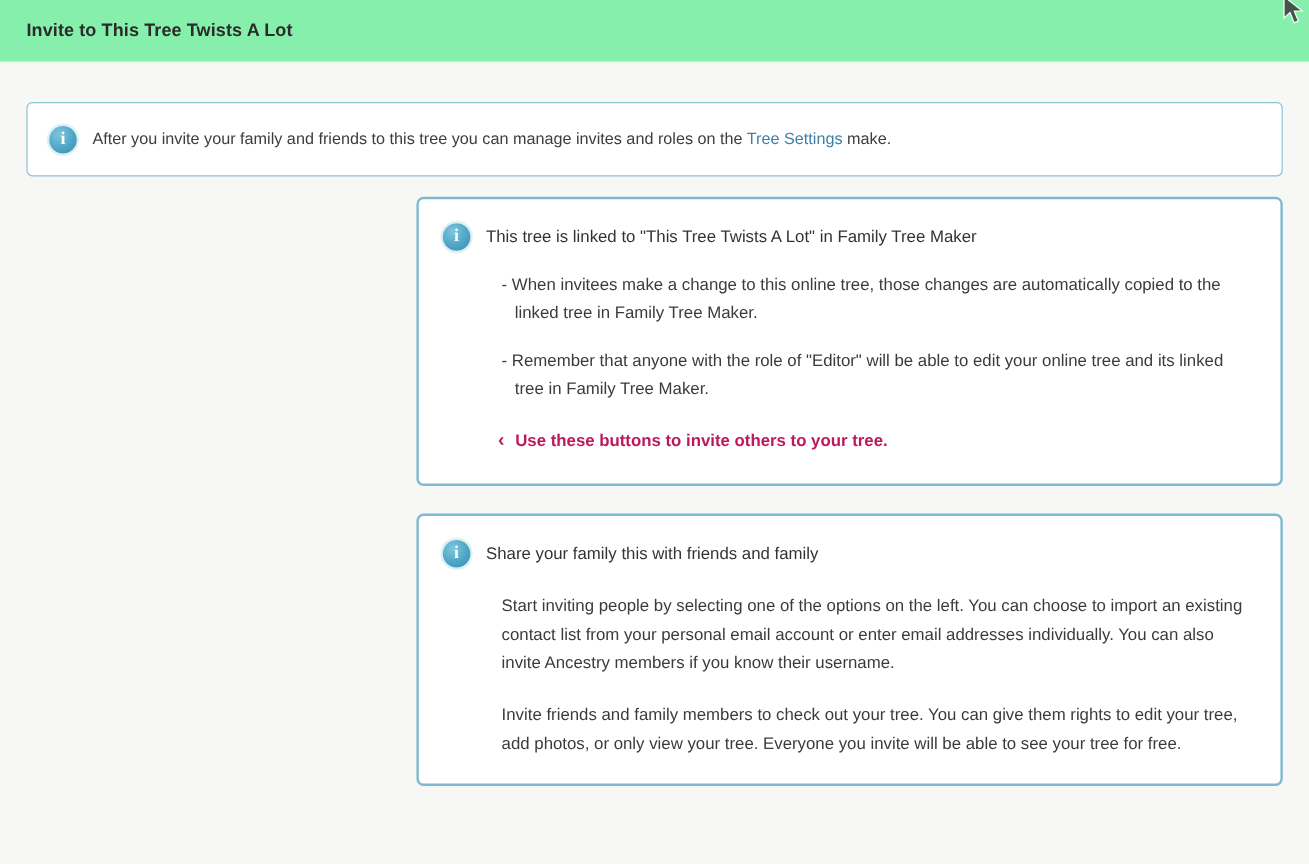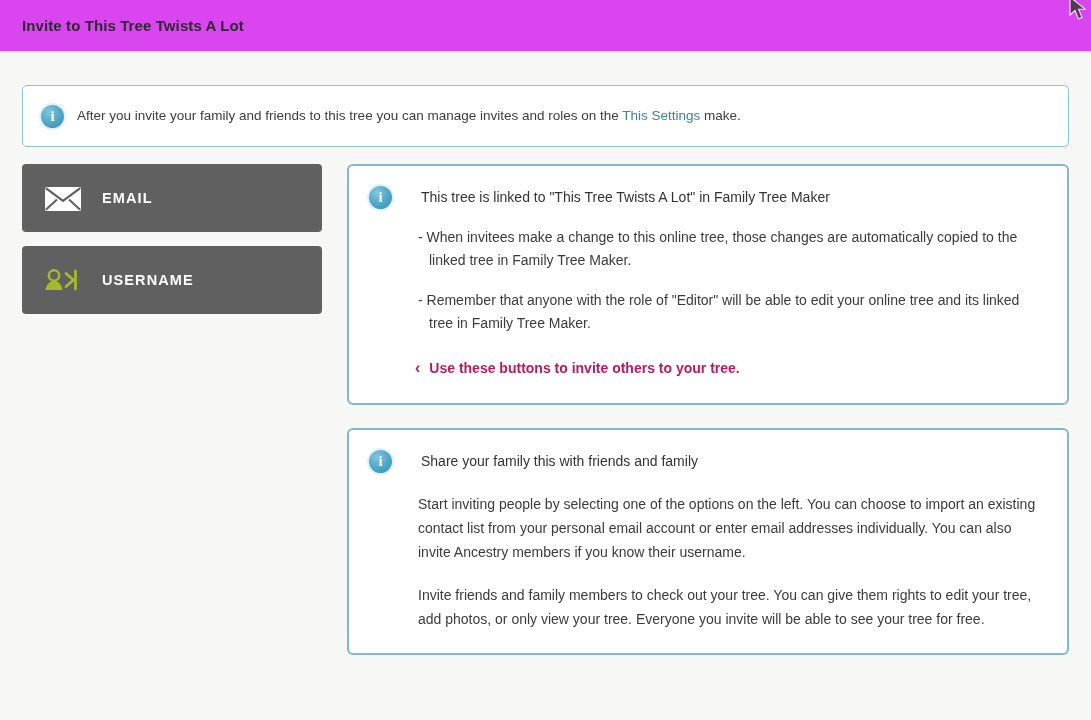"Invite to This Tree Twists" .titlebar { background: #d946ef -> #86efac }
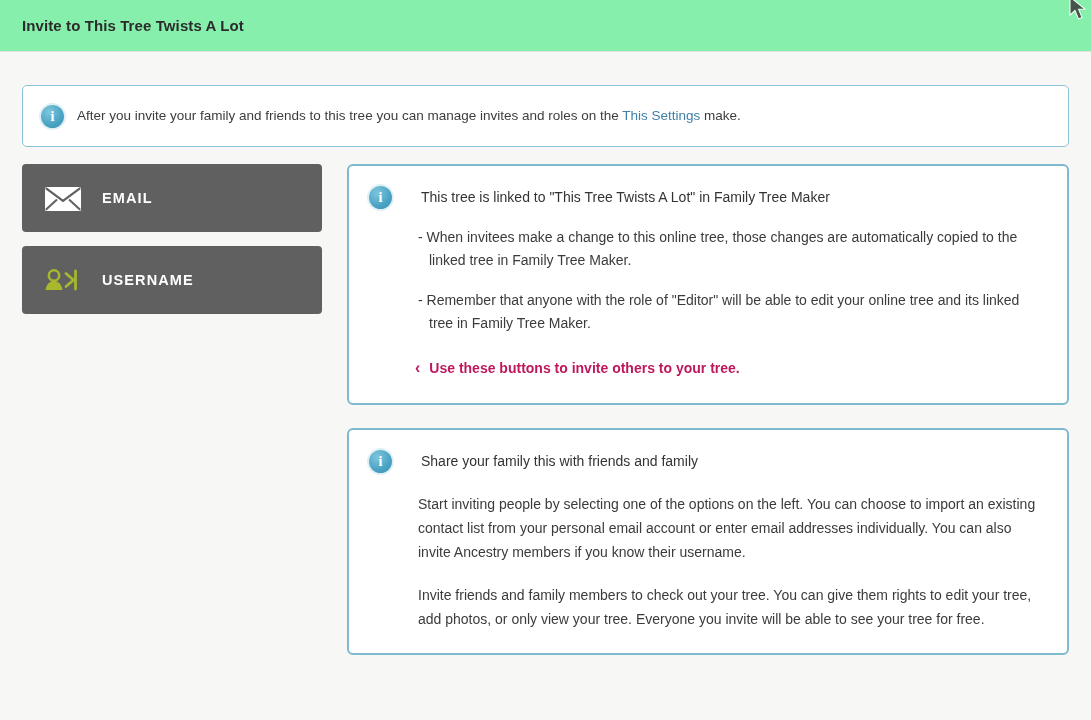"This Settings" a.link { text: This -> Tree }
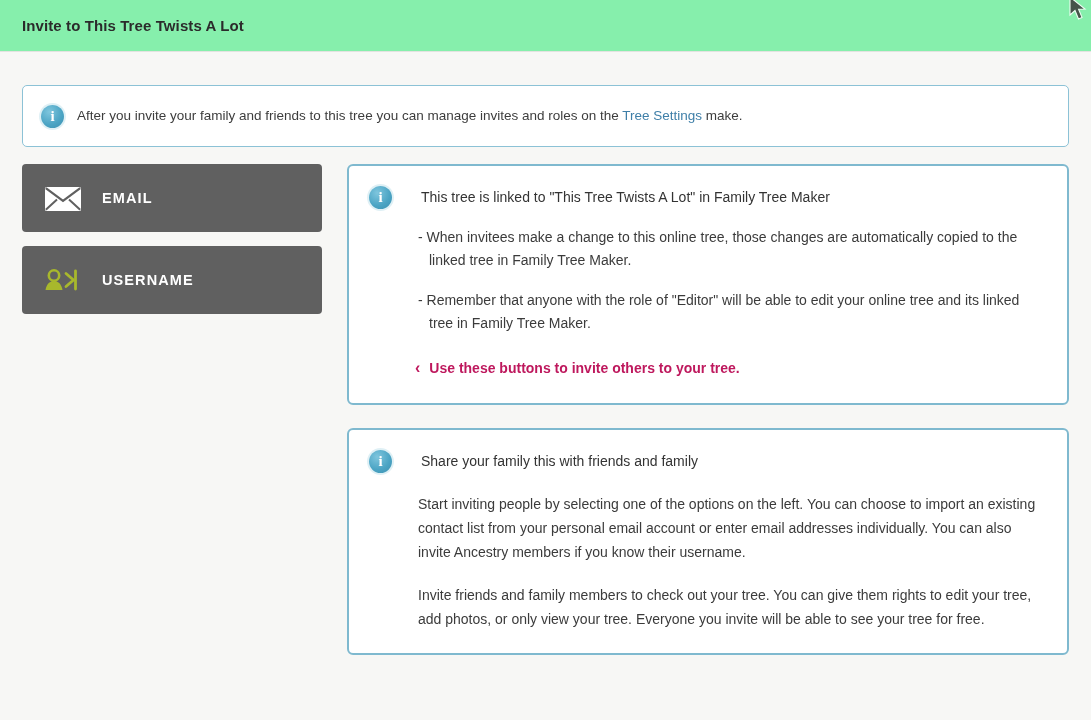"EMAIL" div.left-col { html: <div> <button> <svg> <rect></rect> <path></path> <path></path> </svg> <span>EMAIL</span> </button> <button> <svg> <circle></circle> <path></path> <path></path> <path></path> </svg> <span>USERNAME</span> </button> </div> -> none }
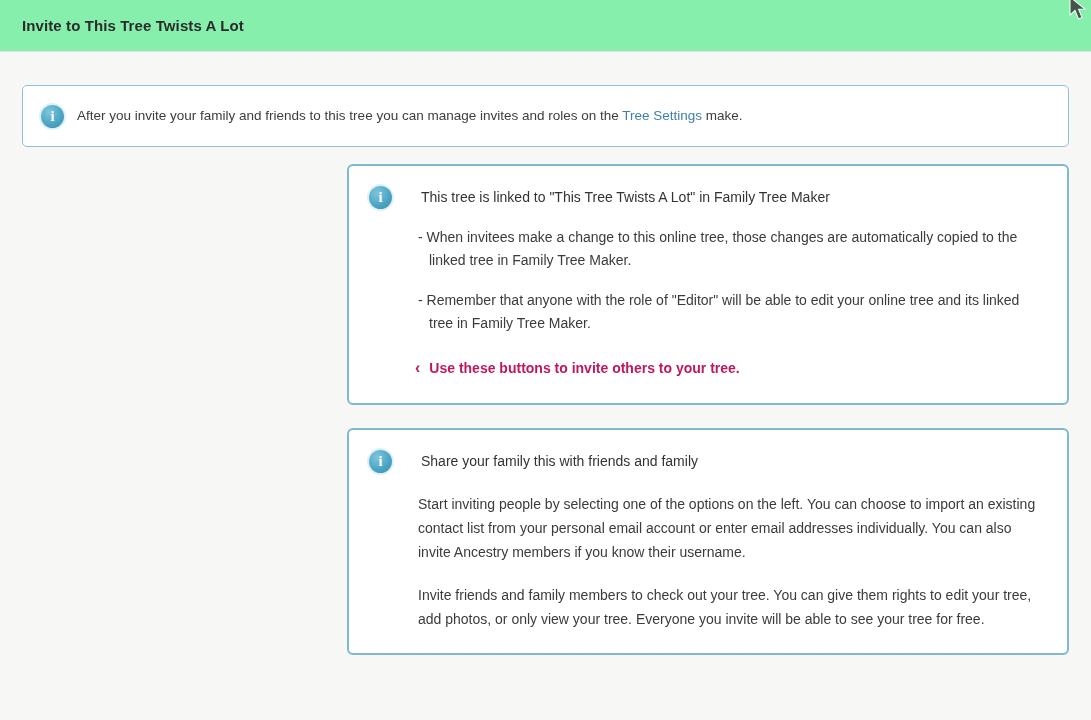"This tree is linked to" .panel-head-text { margin-left: 29px -> 13px }
